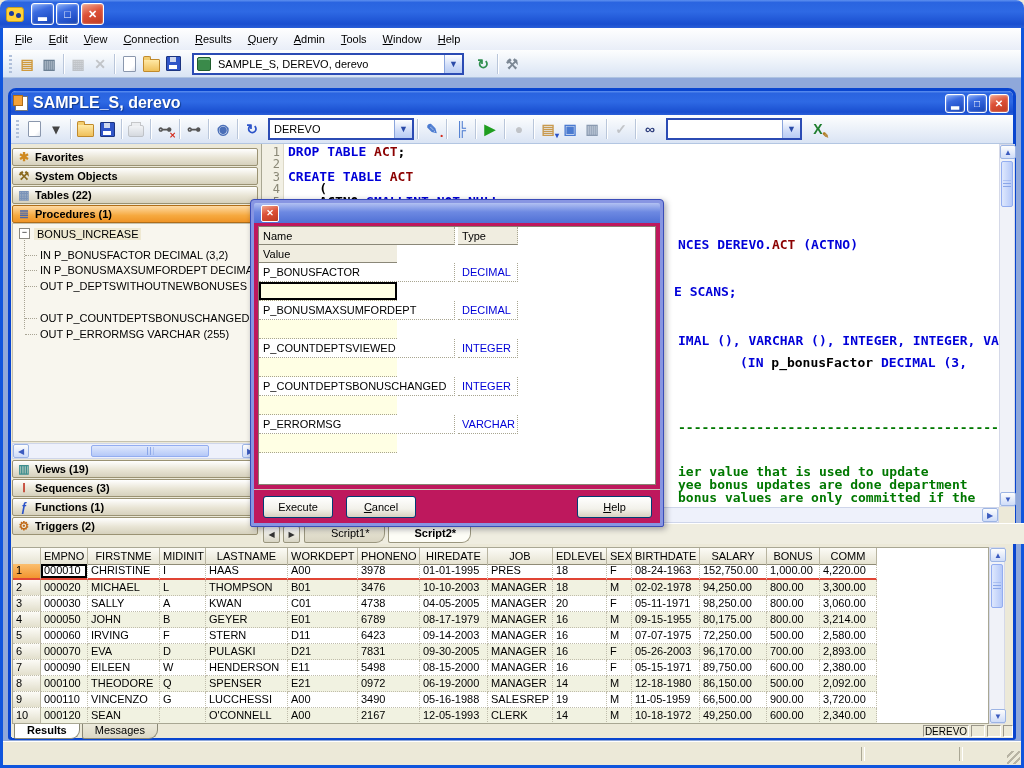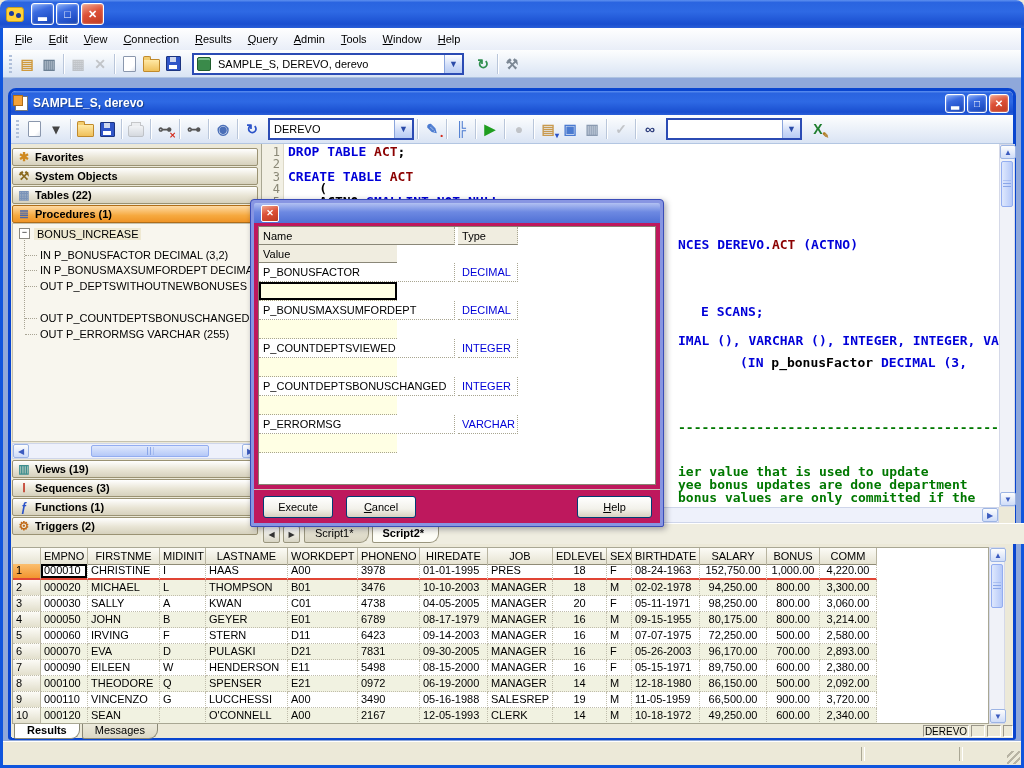"SAMPLE_S, derevo" #child-title .wtitle { font-size: 12px -> 16px }
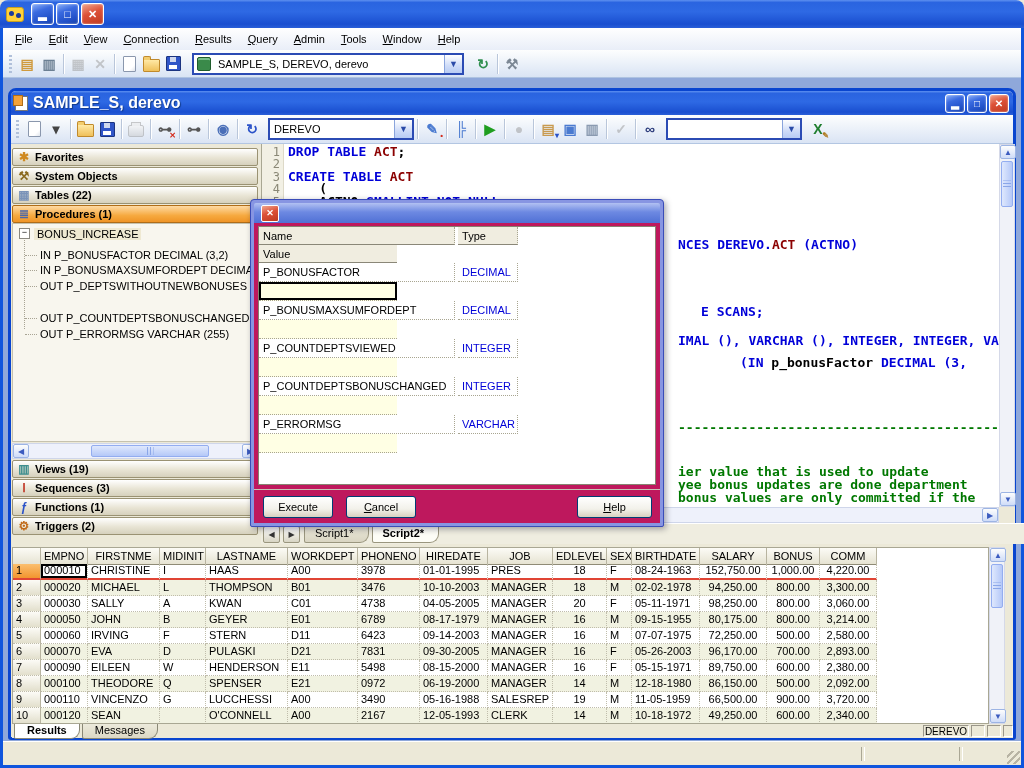"E SCANS;" span.frag { left: 439px -> 412px; margin-top: 20px -> none }
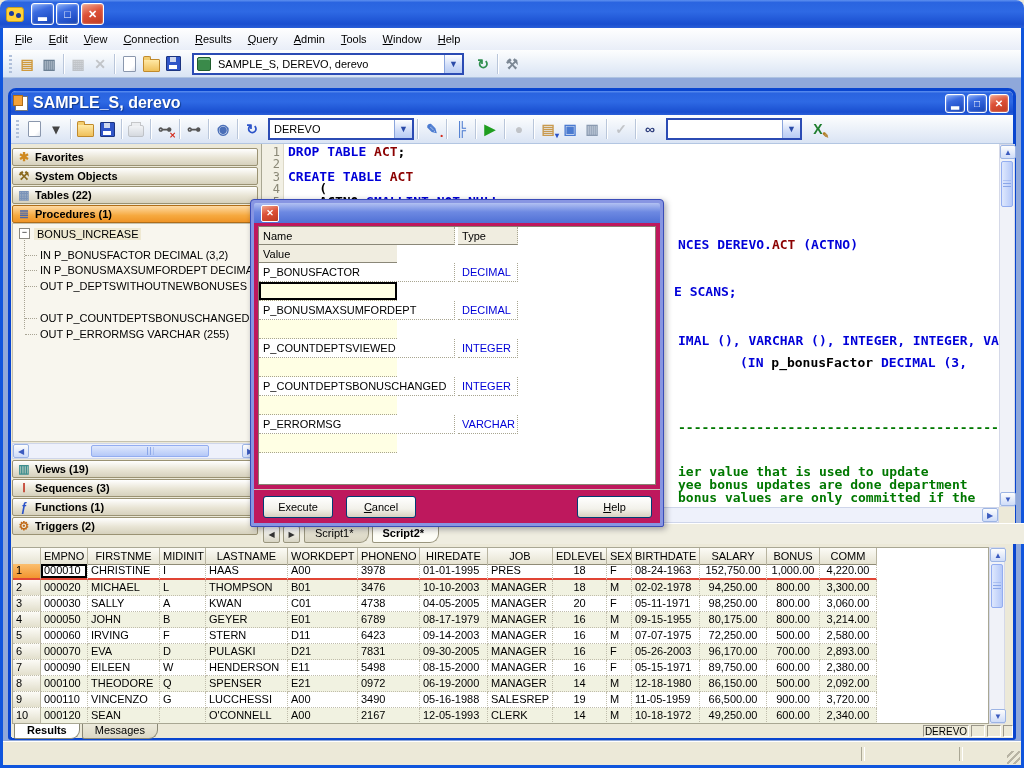"Script1*" .xtab { padding: 0 14px 0 10px -> 0 14px 0 26px }
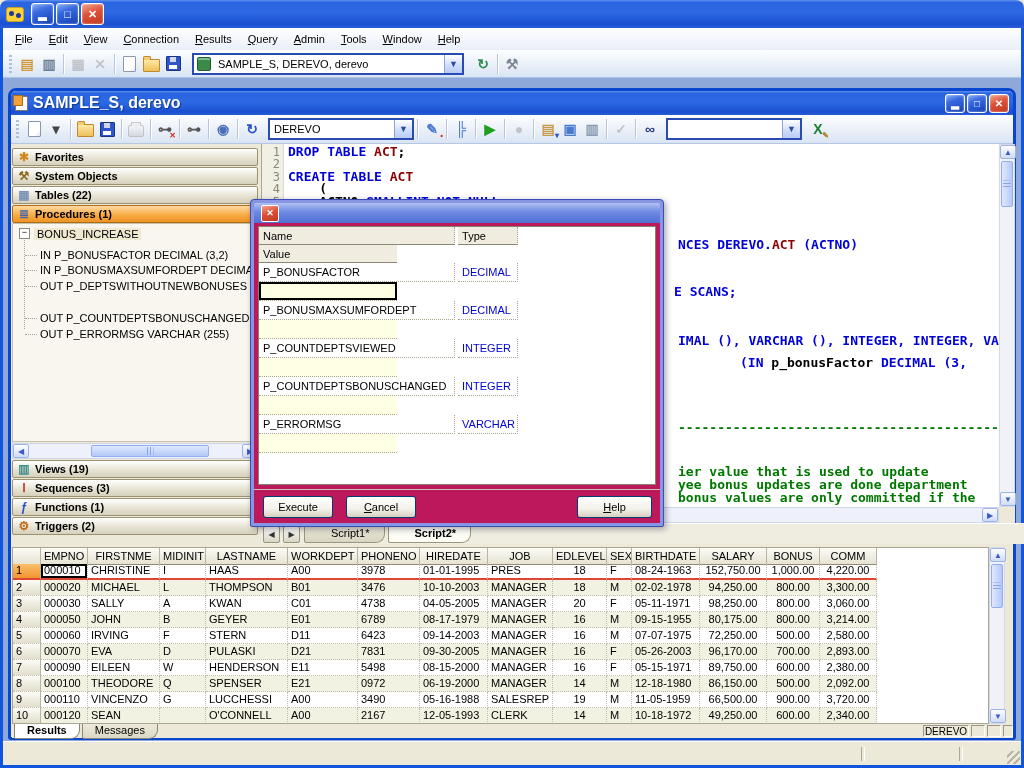"18" .num { text-align: center -> left }
